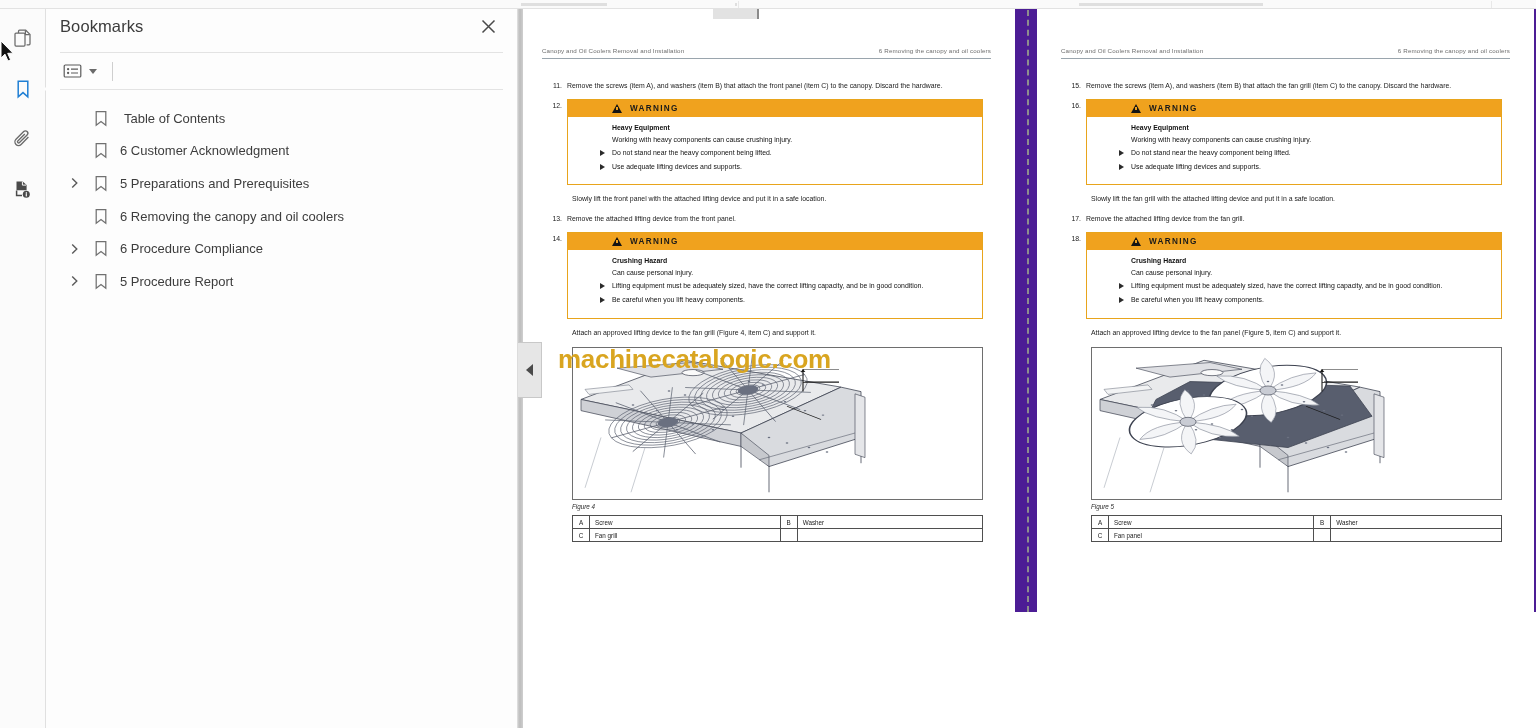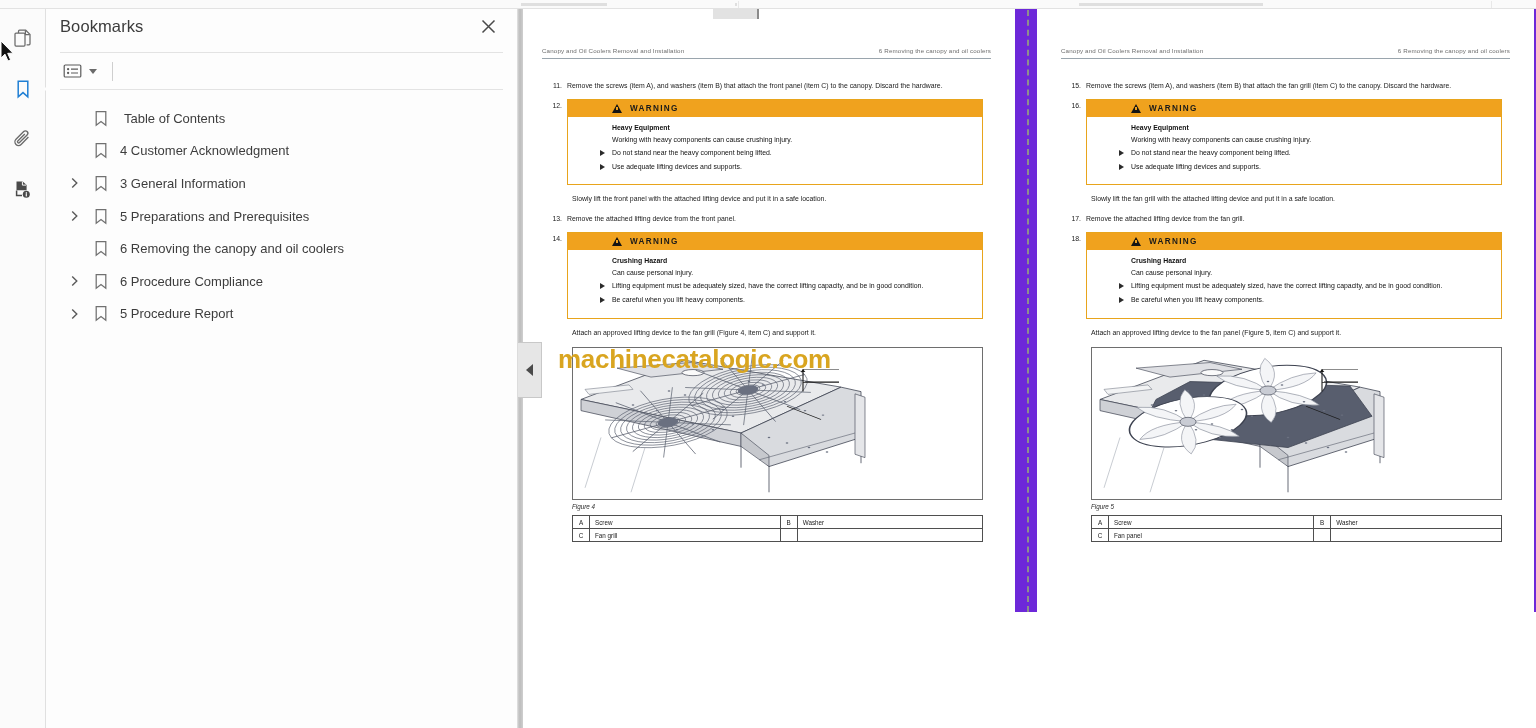"WARNING" .viewer { background: #6d28d9 -> #4c1d95 }
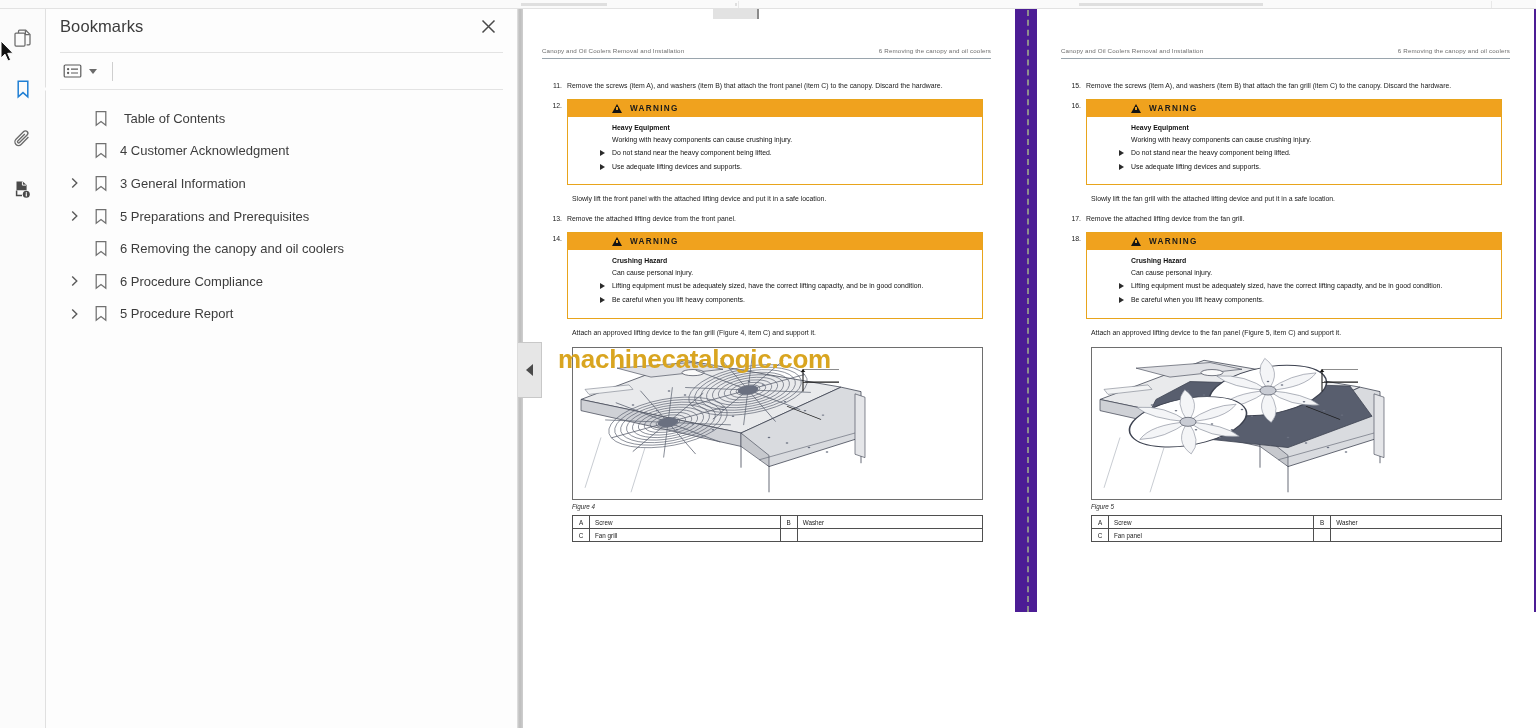"4 Customer Acknowledgment" span.bm-label { text: 4 -> 6 }
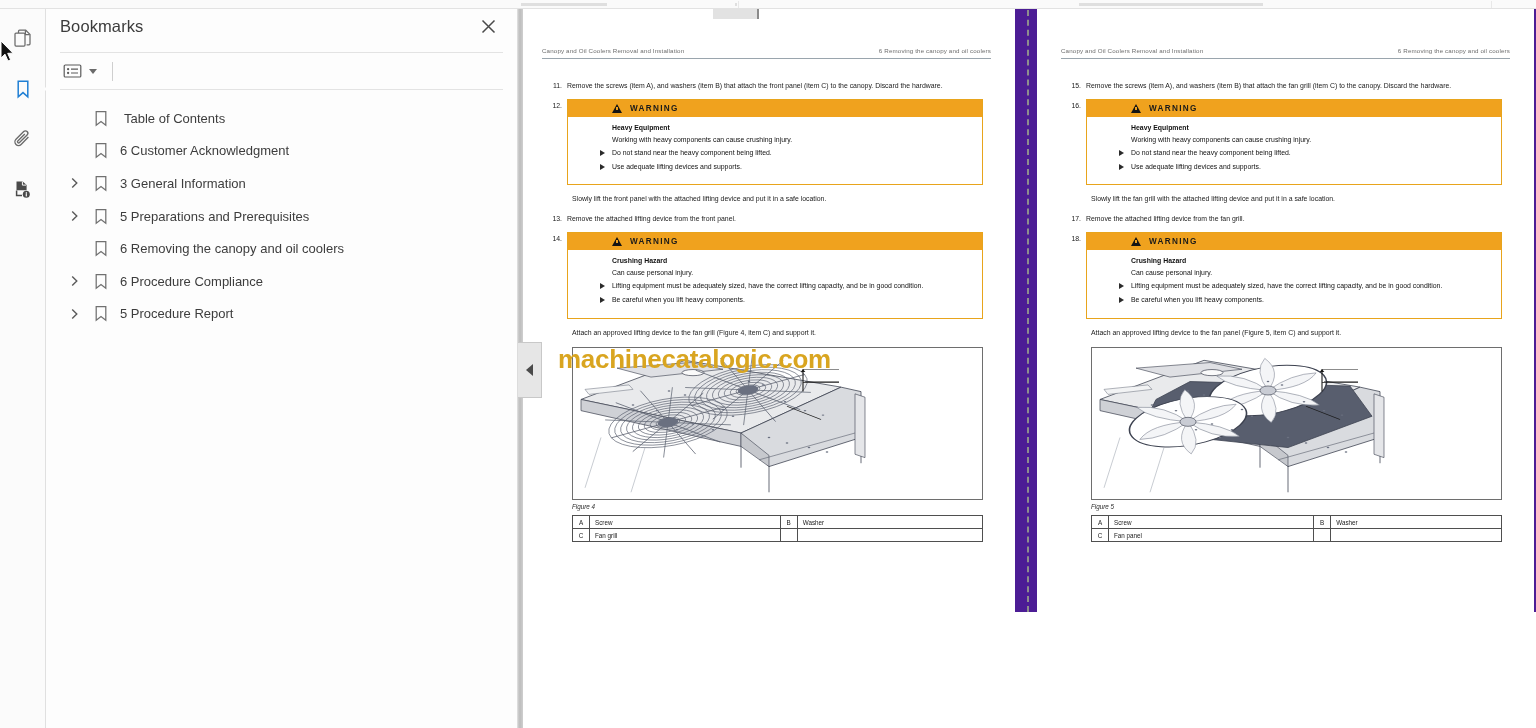"3 General Information" div.bm-item { html: <div> <span> <svg> <path></path> </svg> </span> <span> <svg> <path></path> </svg> </span> <span>3 General Information</span> </div> -> none }
